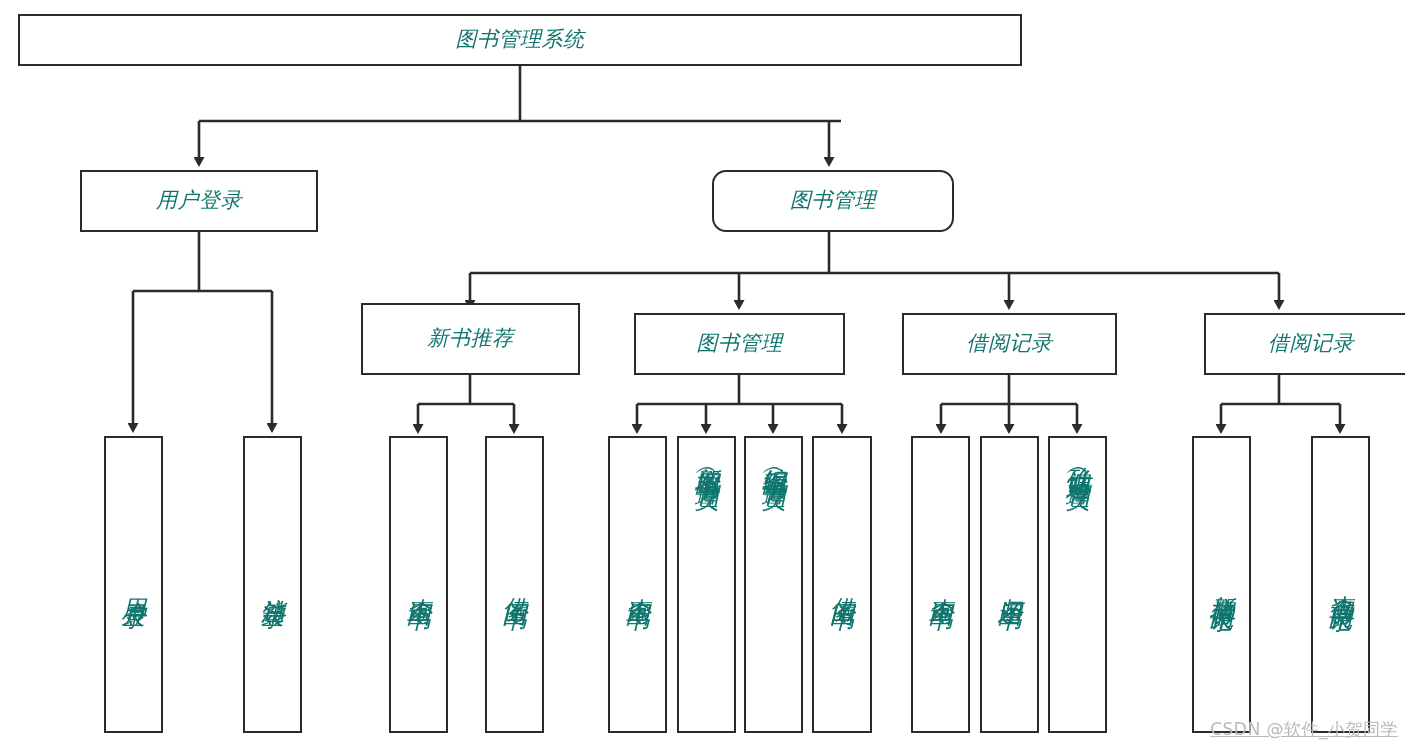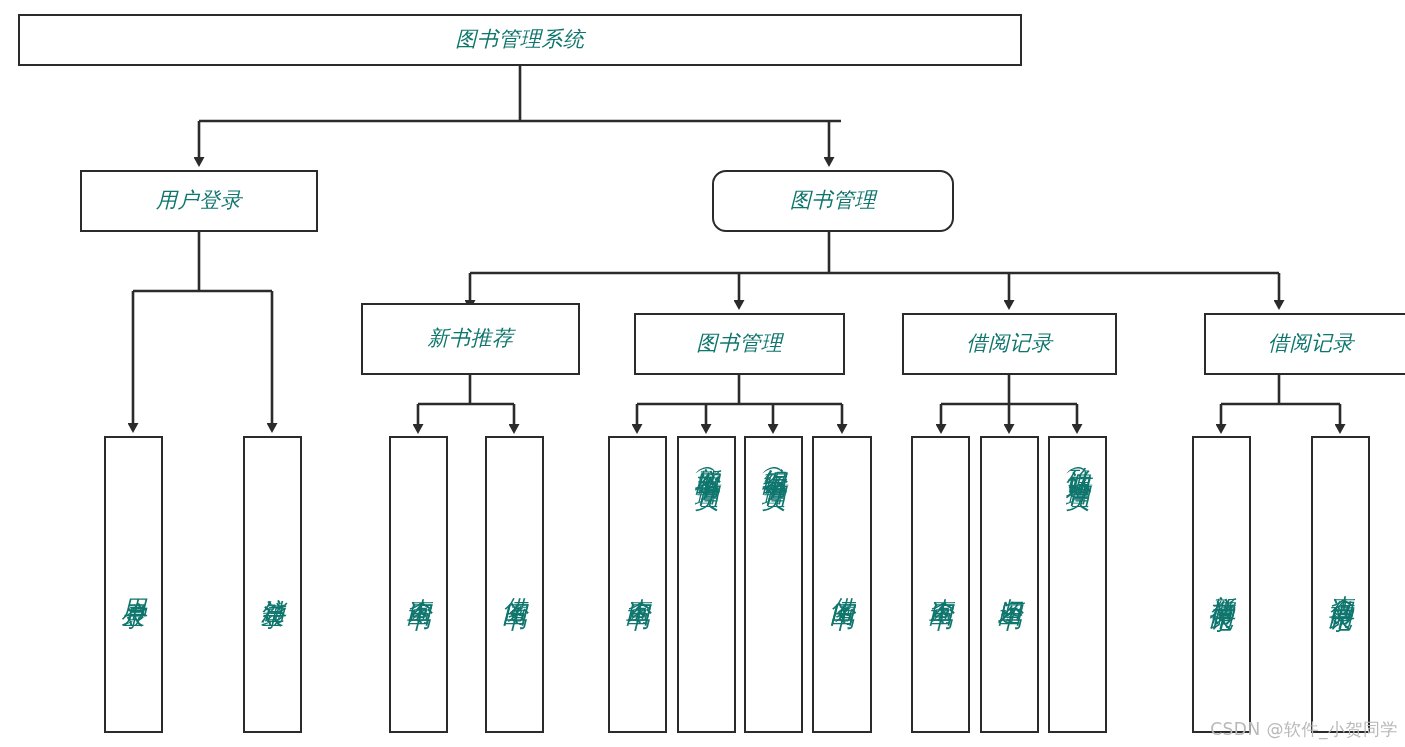"CSDN @软件_小贺同学" #watermark { text-decoration: none -> underline }
